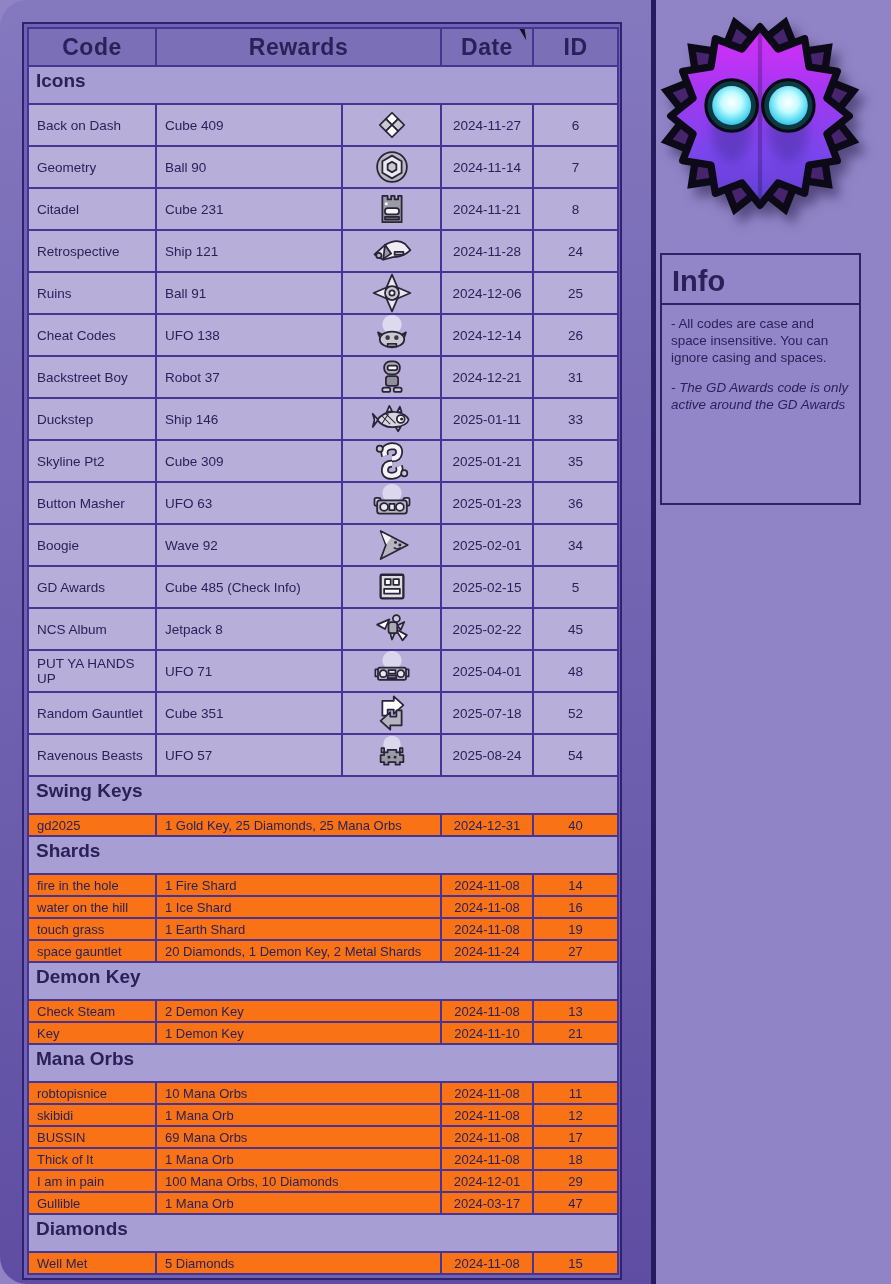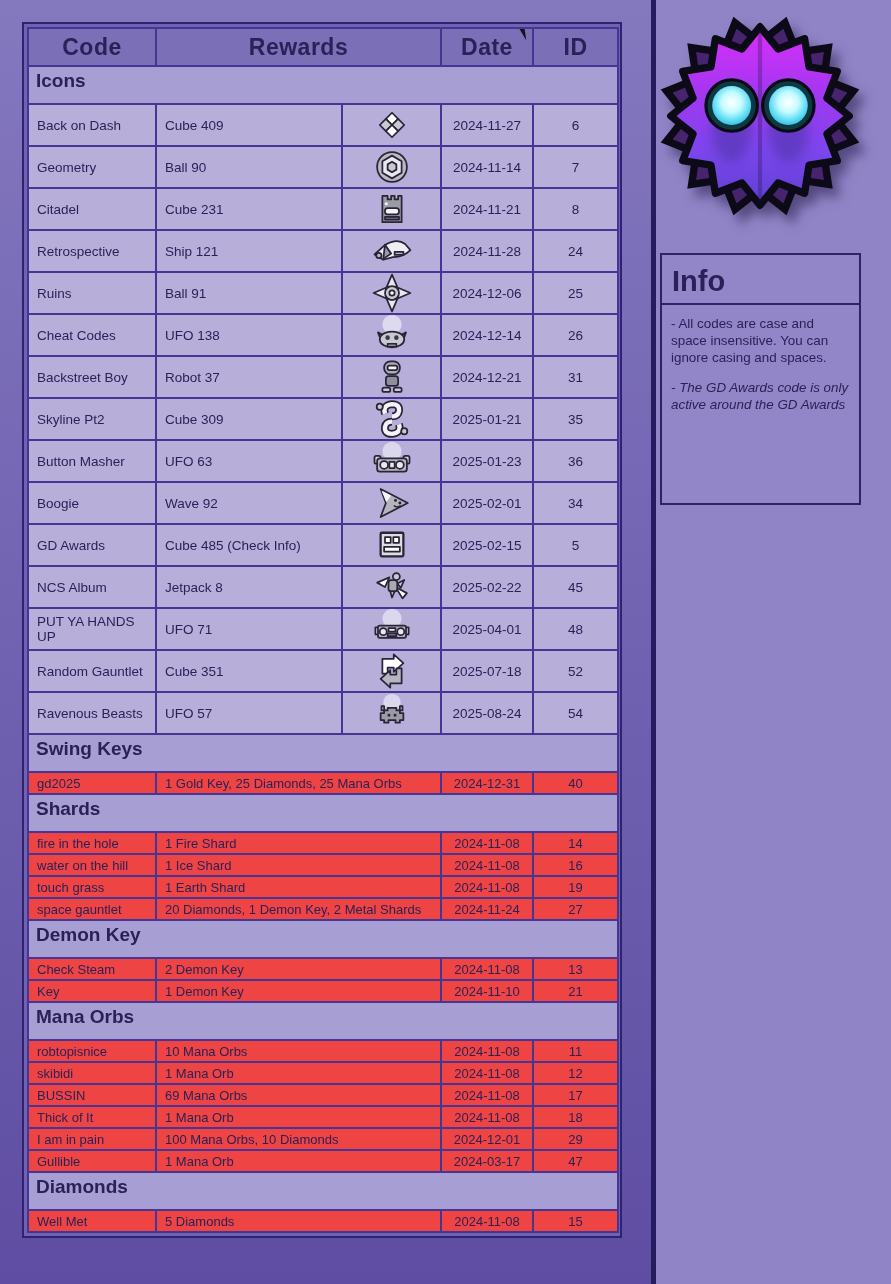"Code" .page { border-radius: none -> 27px }
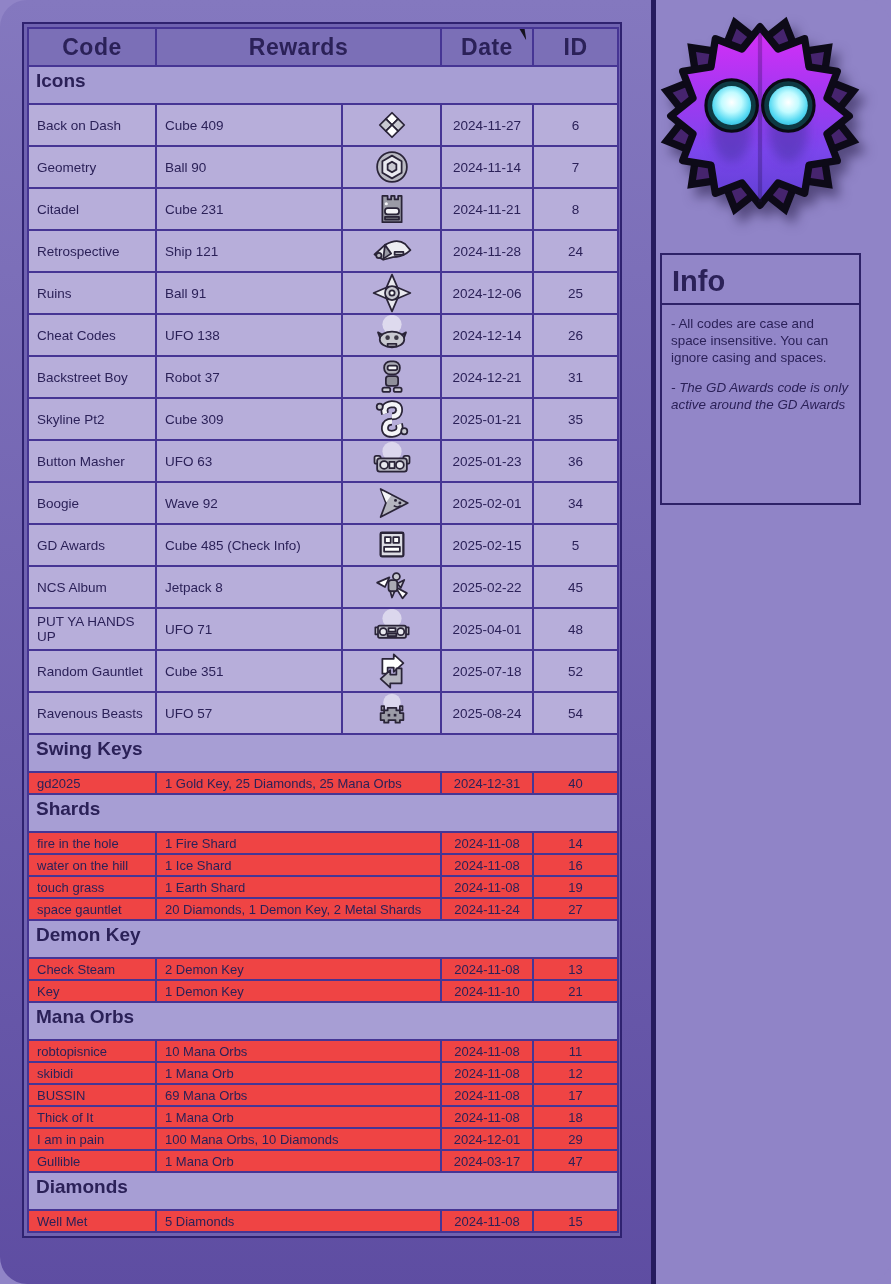"Duckstep" tr.icon-row { html: none -> <tr> <td>Duckstep</td> <td>Ship 146</td> <td> <svg> <g> <path></path> <path></path> <path></path> <path></path> <path></path> <circle></circle> <circle></circle> <path></path> </g> </svg> </td> <td>2025-01-11</td> <td>33</td> </tr> }
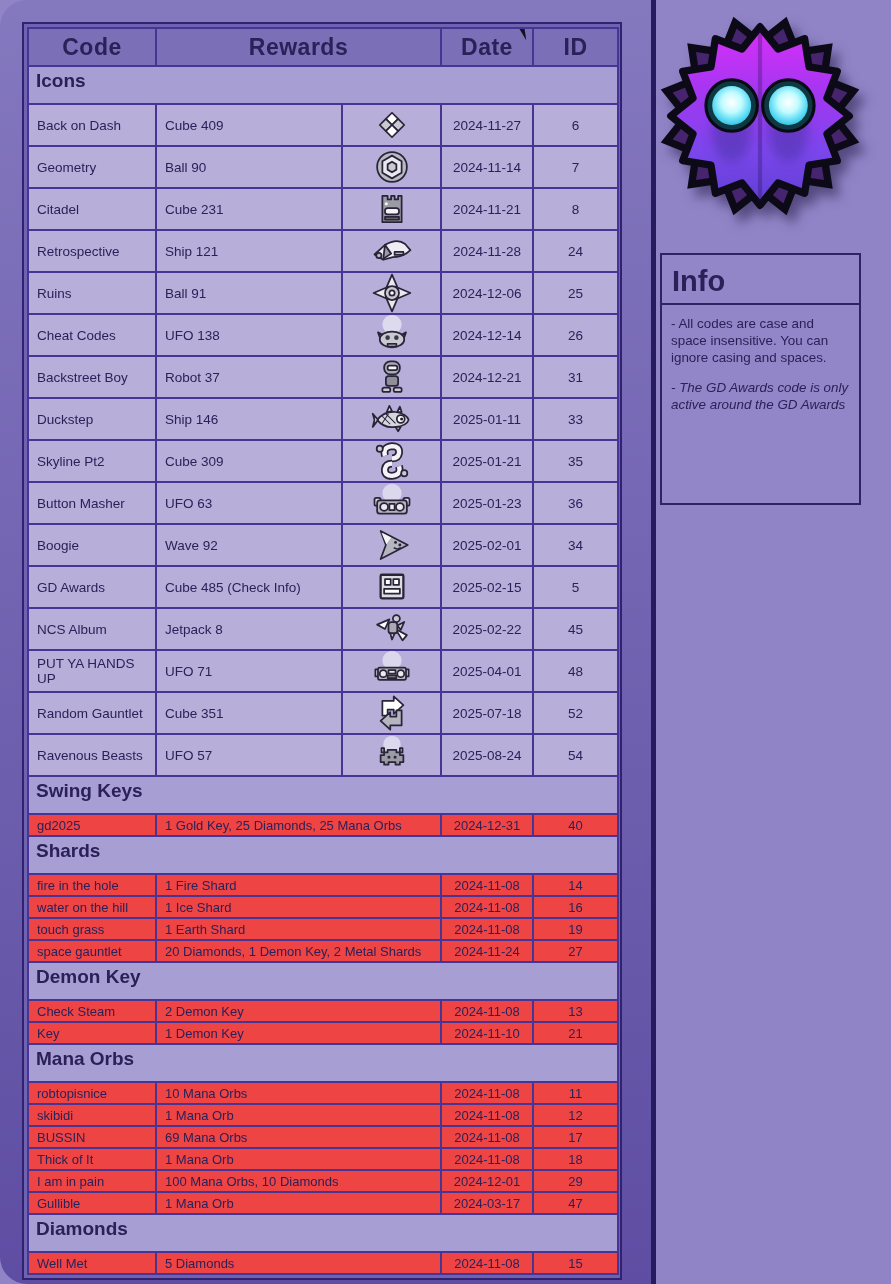"gd2025" tr.compact td { background: #ef4444 -> #f97316 }
